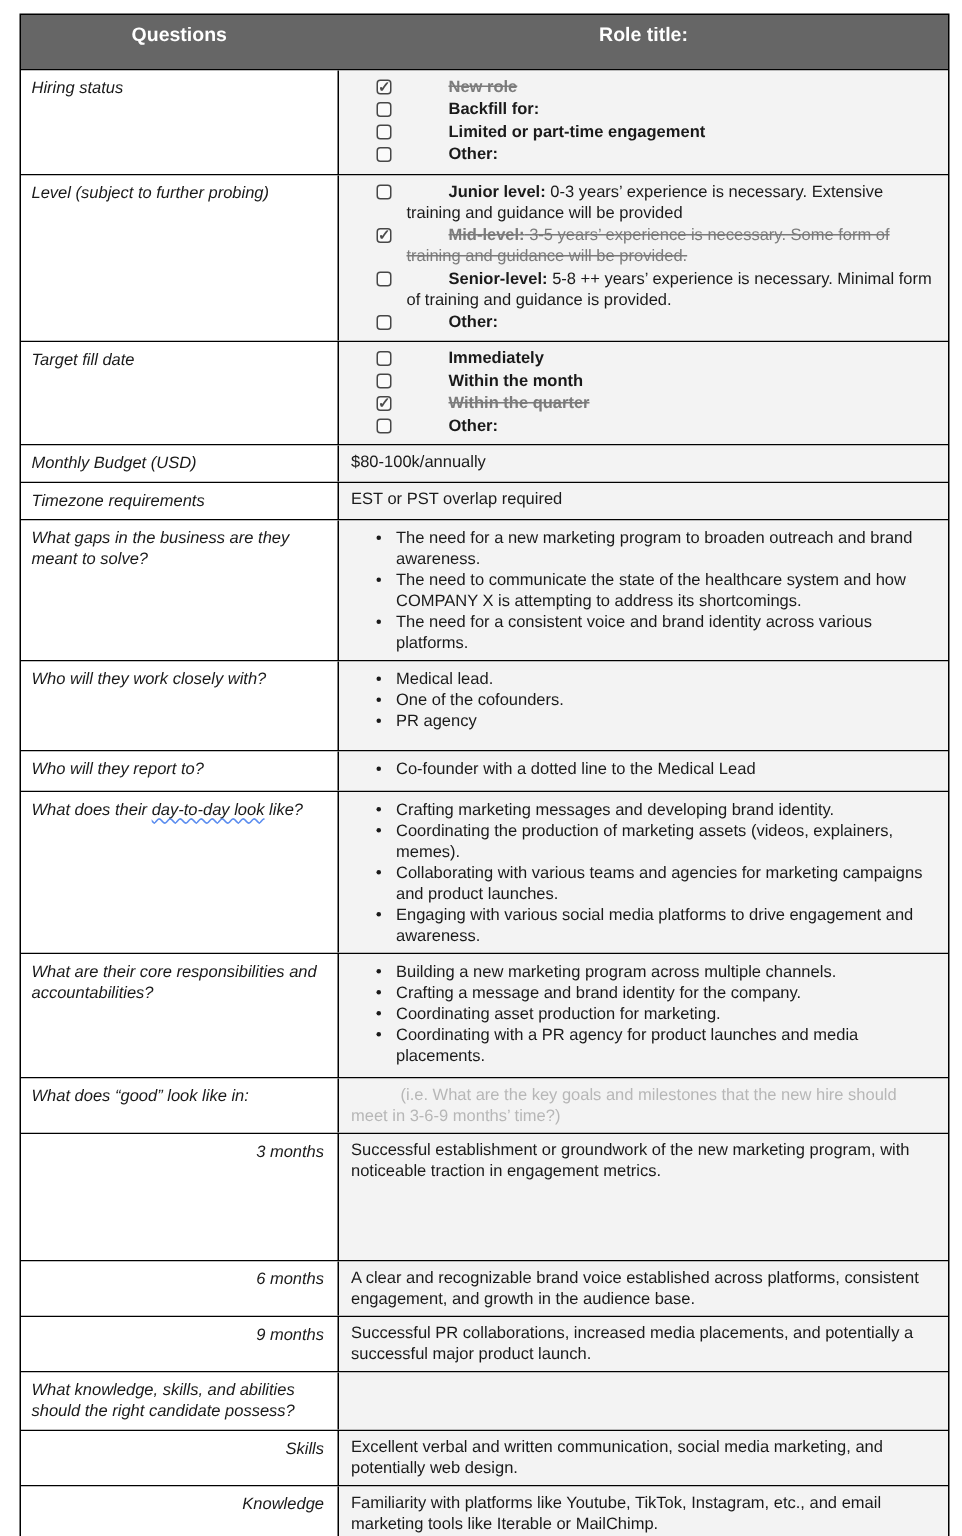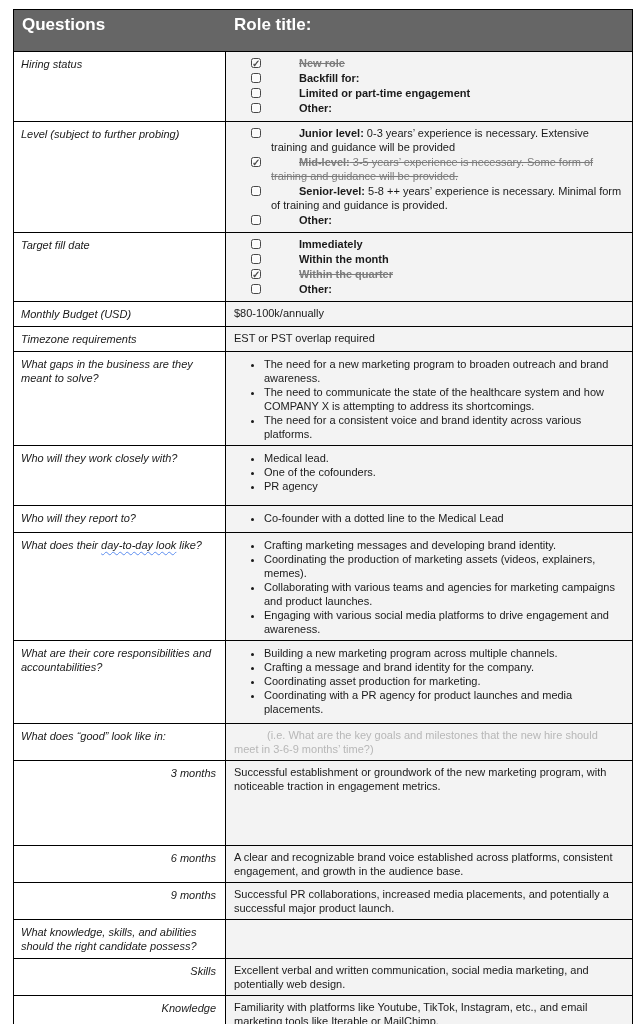"Questions" .hcell { font-size: 17px -> 13px; text-align: none -> center }
